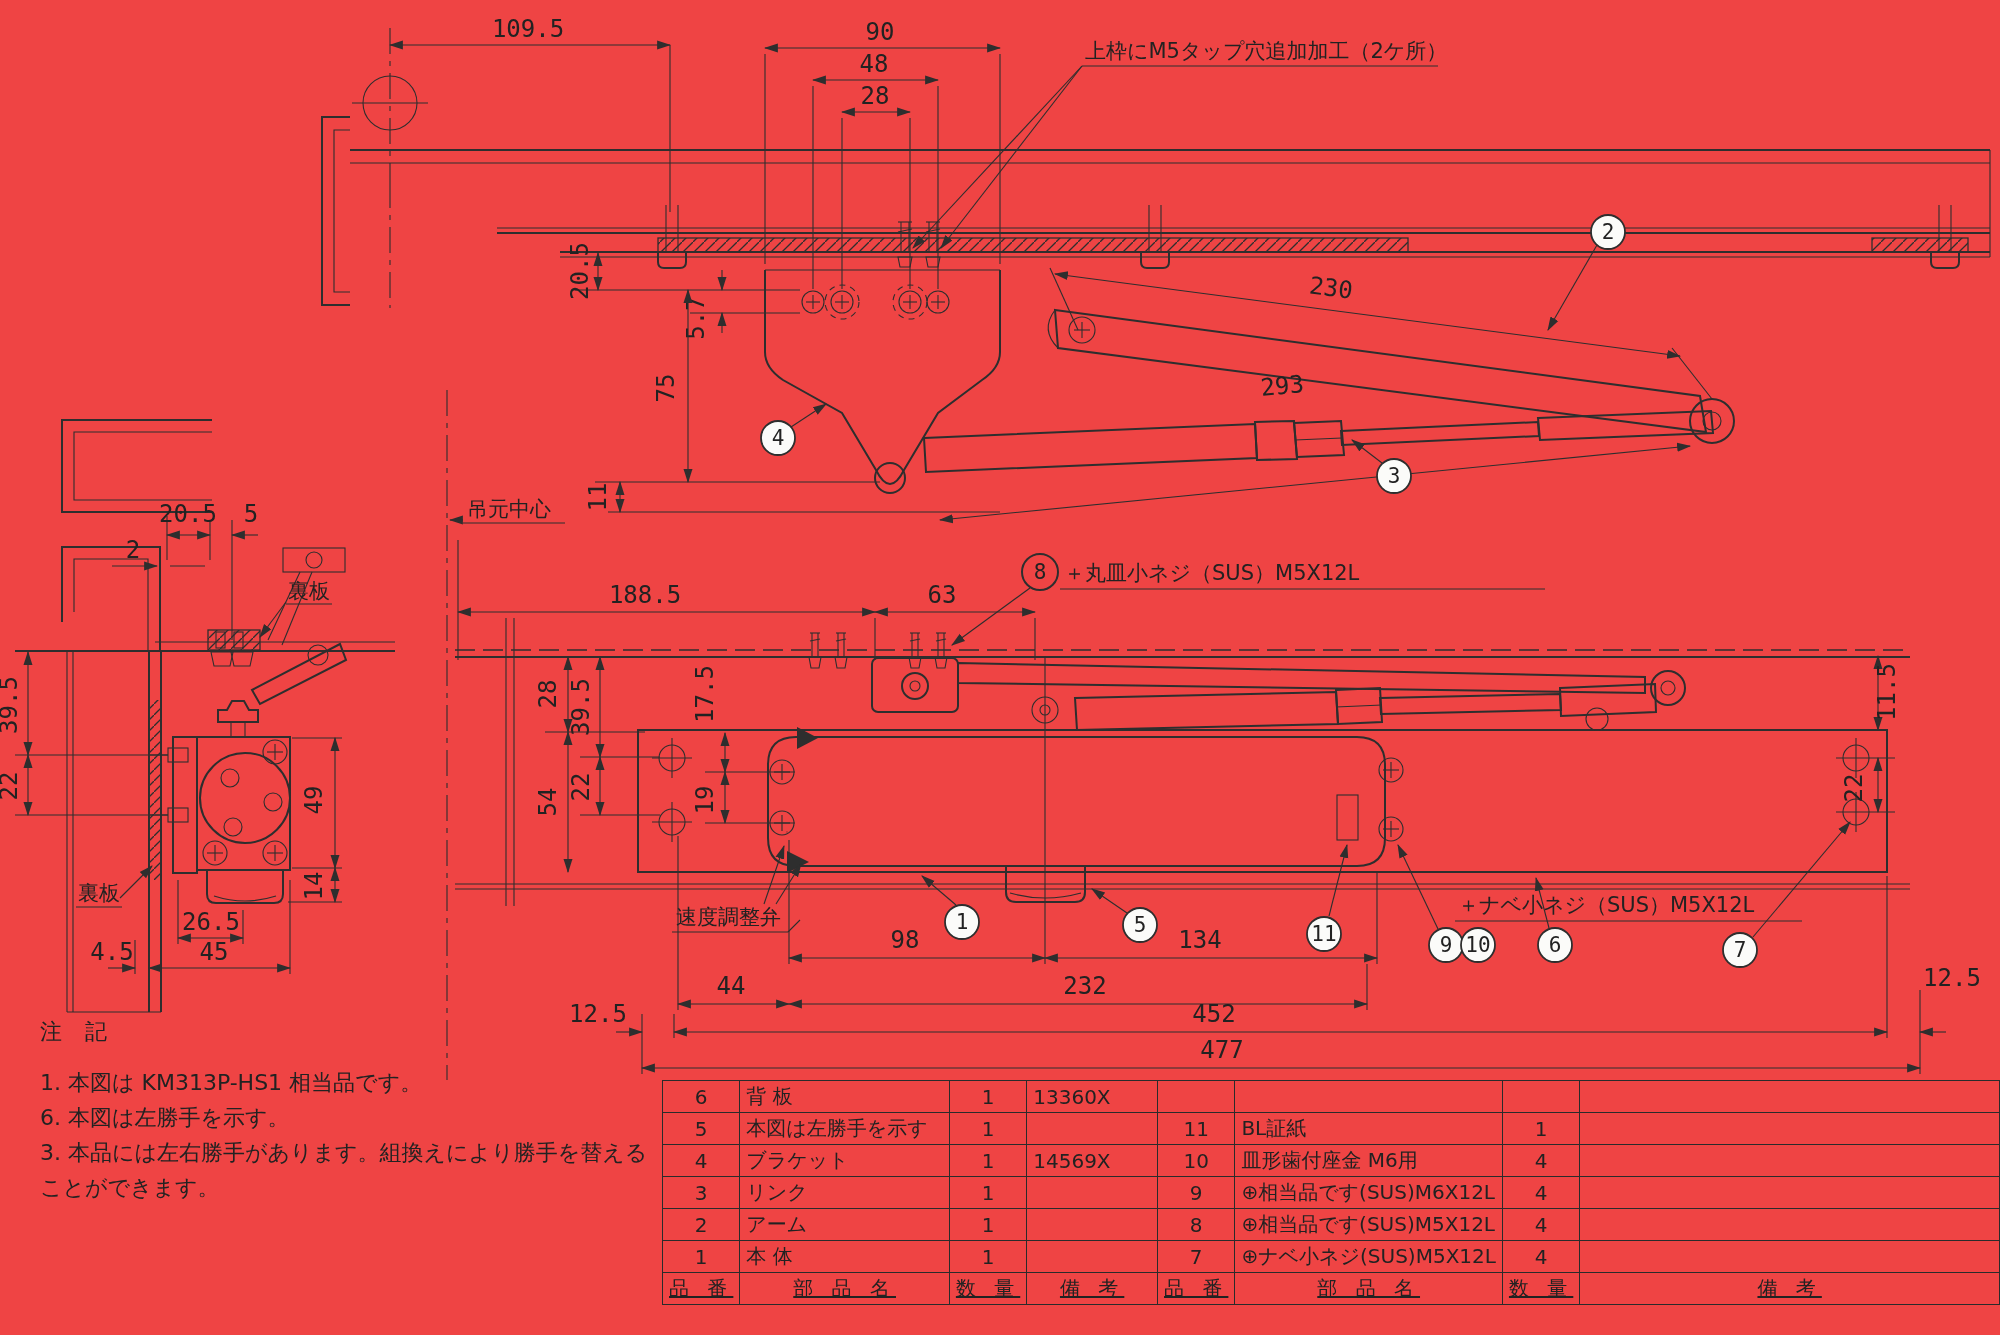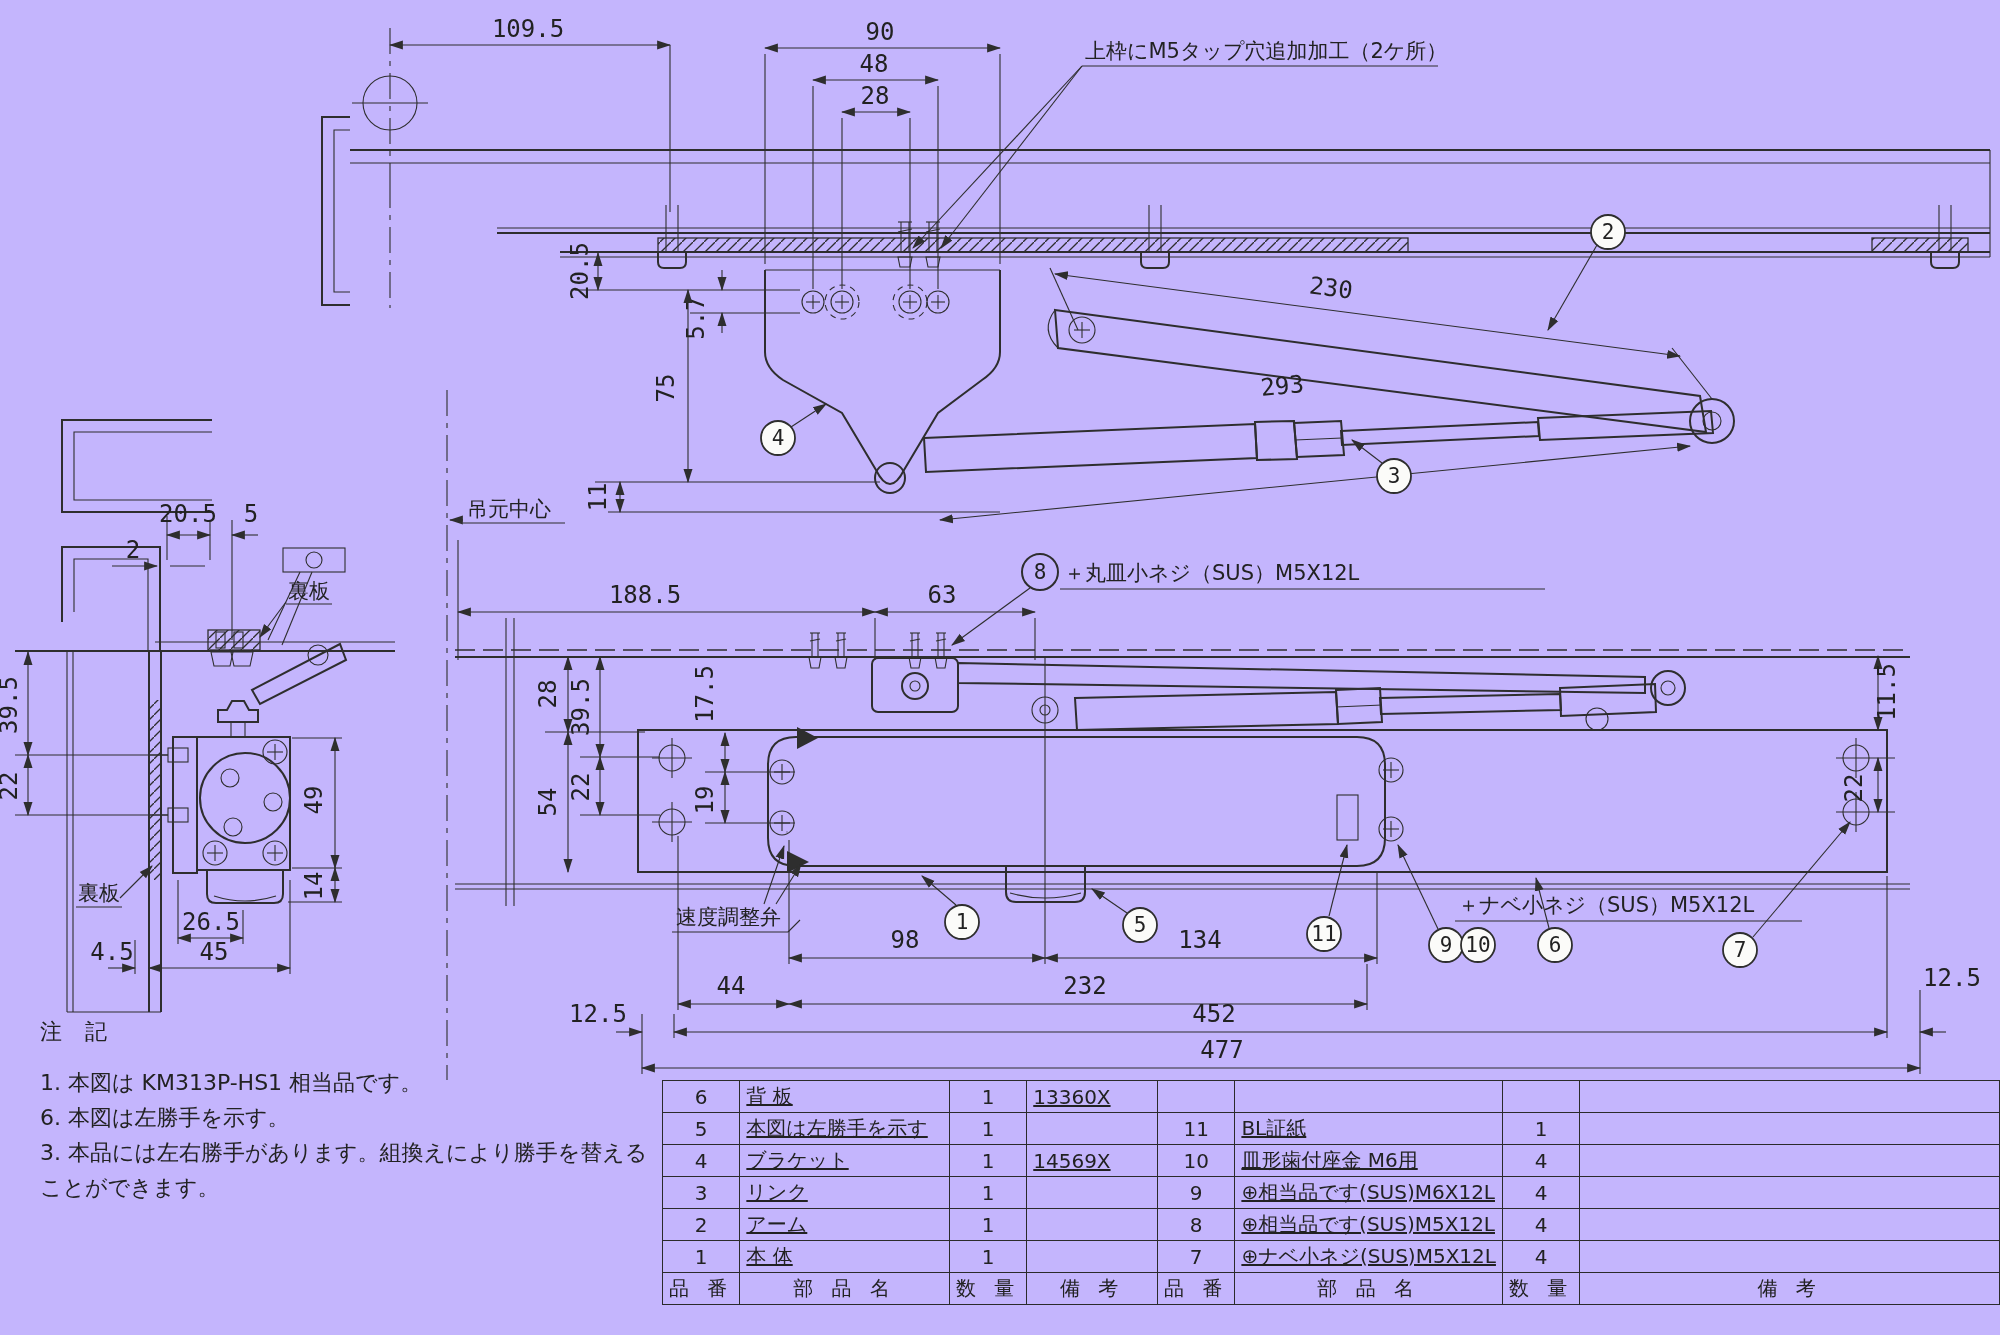"109.5" .page { background: #c4b5fd -> #ef4444 }
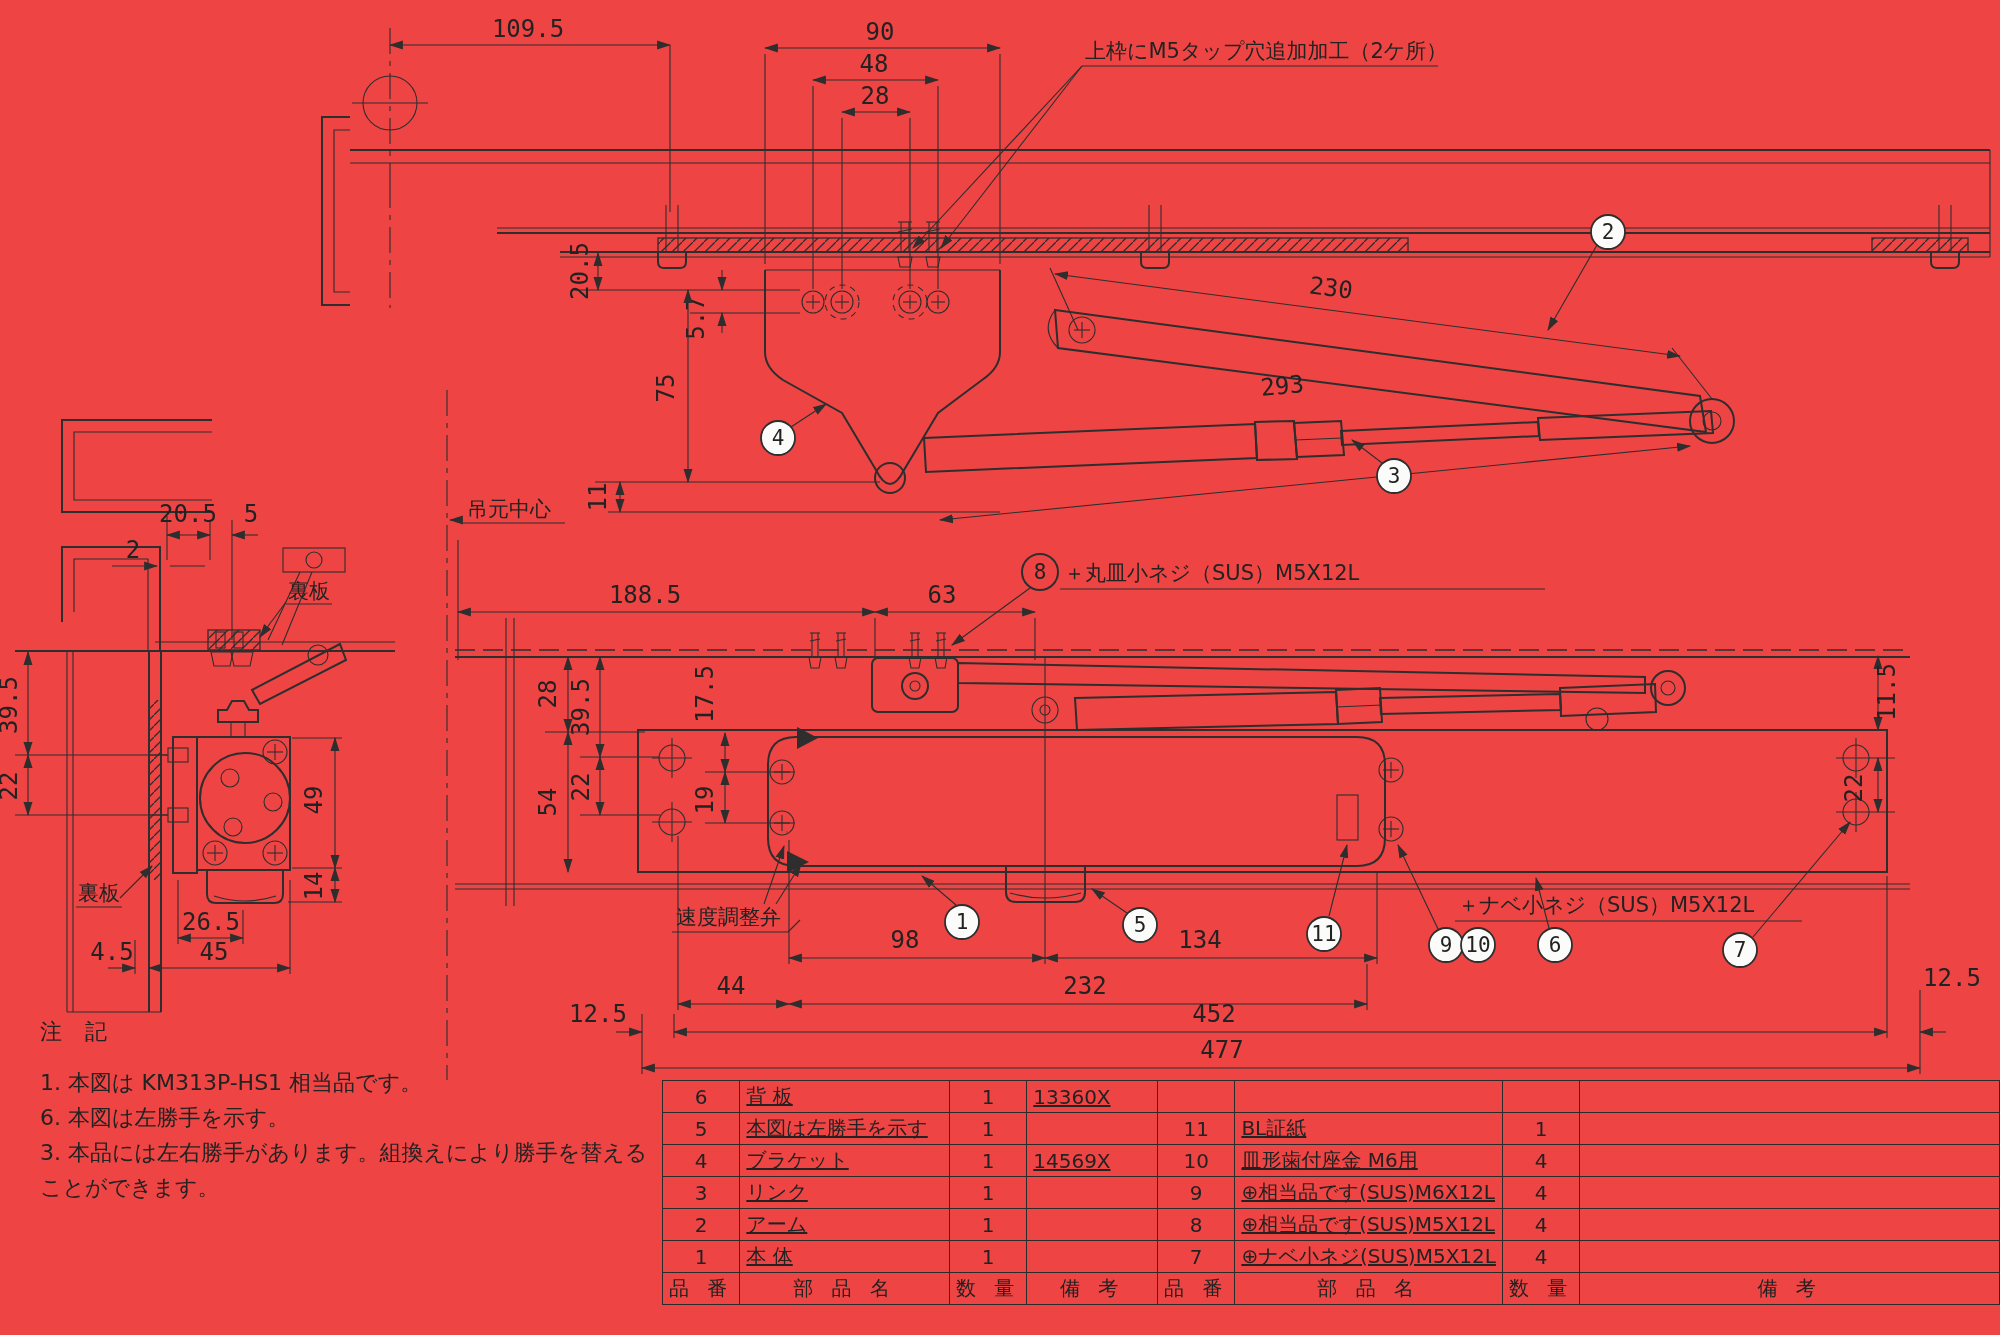"背 板" .ptable .l { text-decoration: underline -> none }
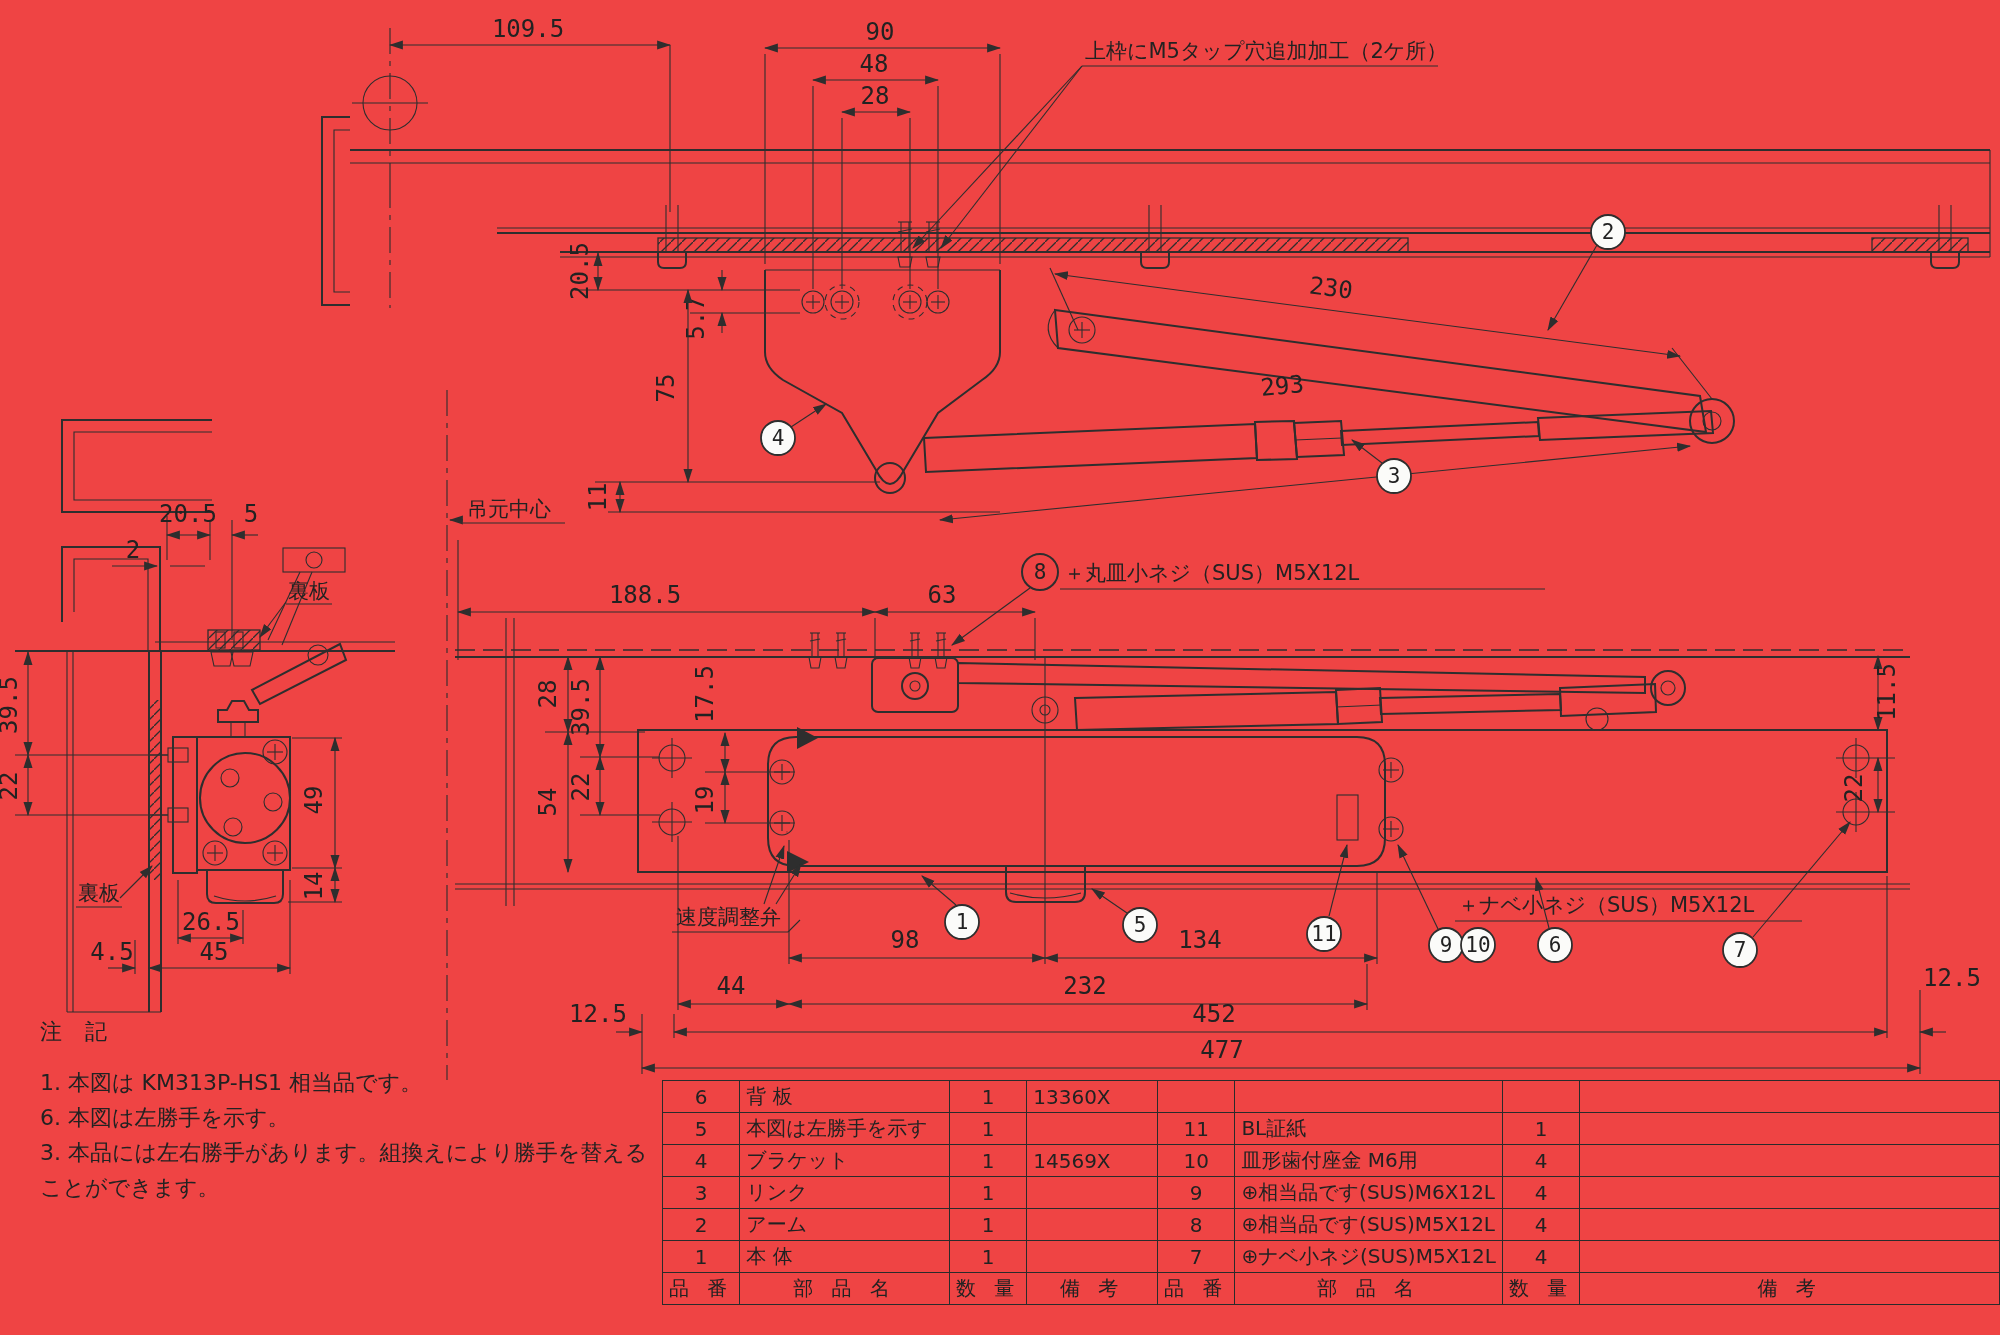"品 番" .ptable th { text-decoration: none -> underline }
